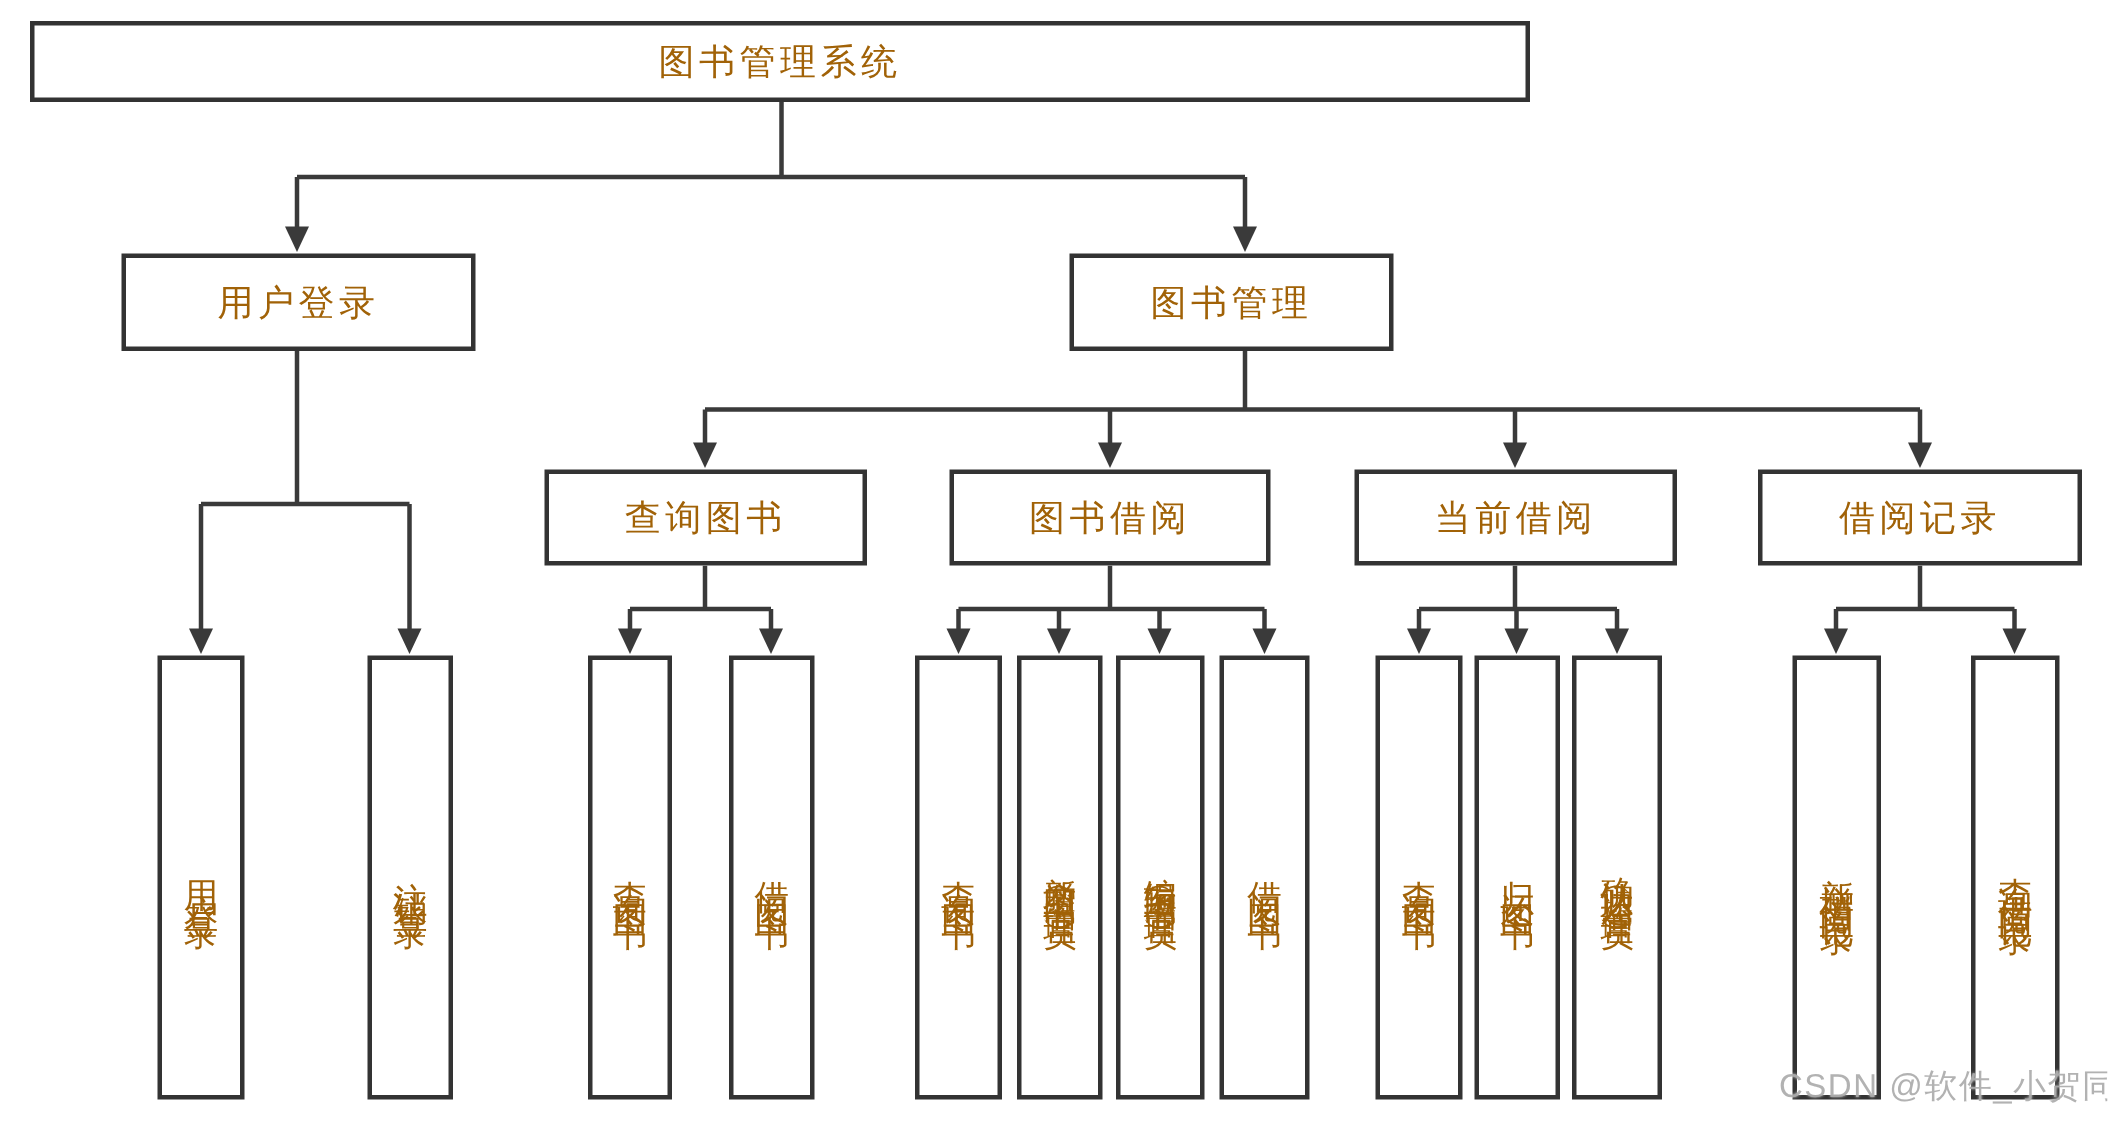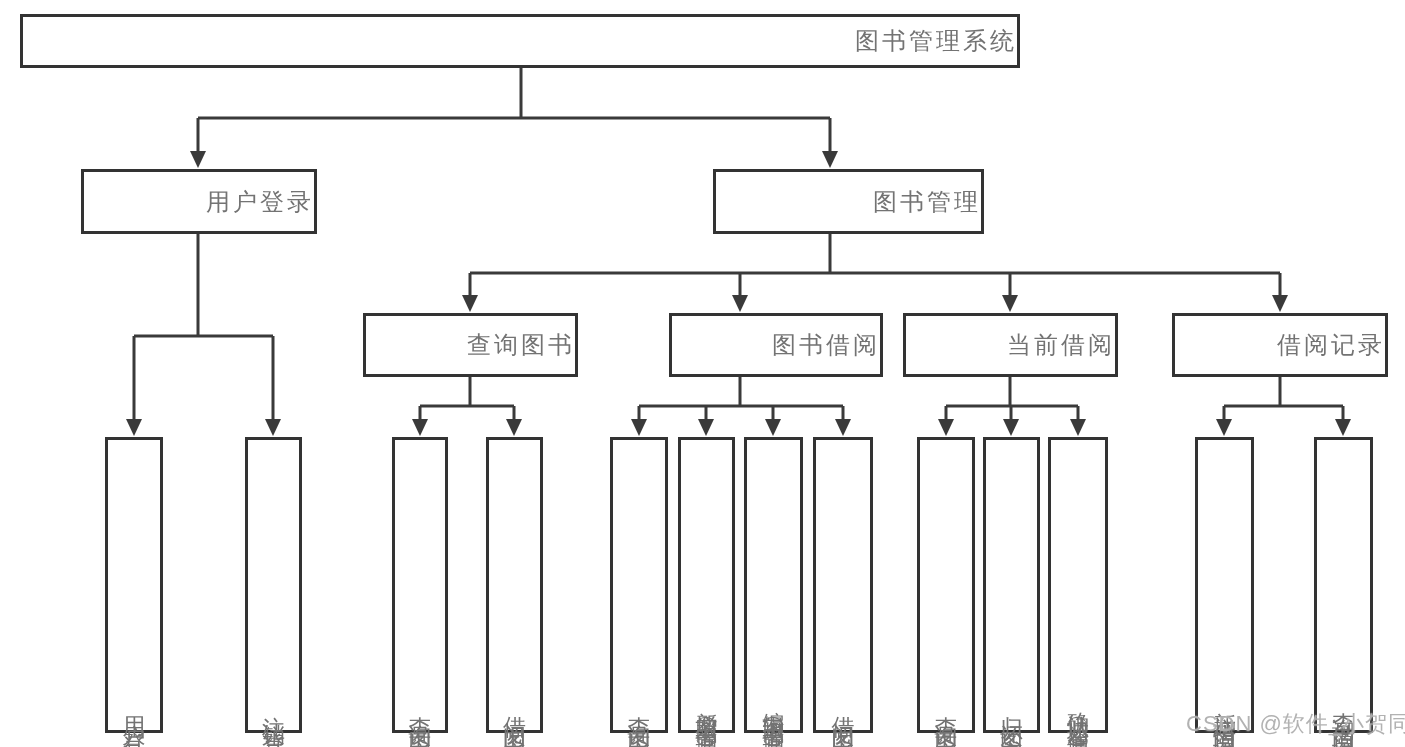"图书管理系统" .box { color: #737373 -> #a16207; justify-content: flex-end -> center }
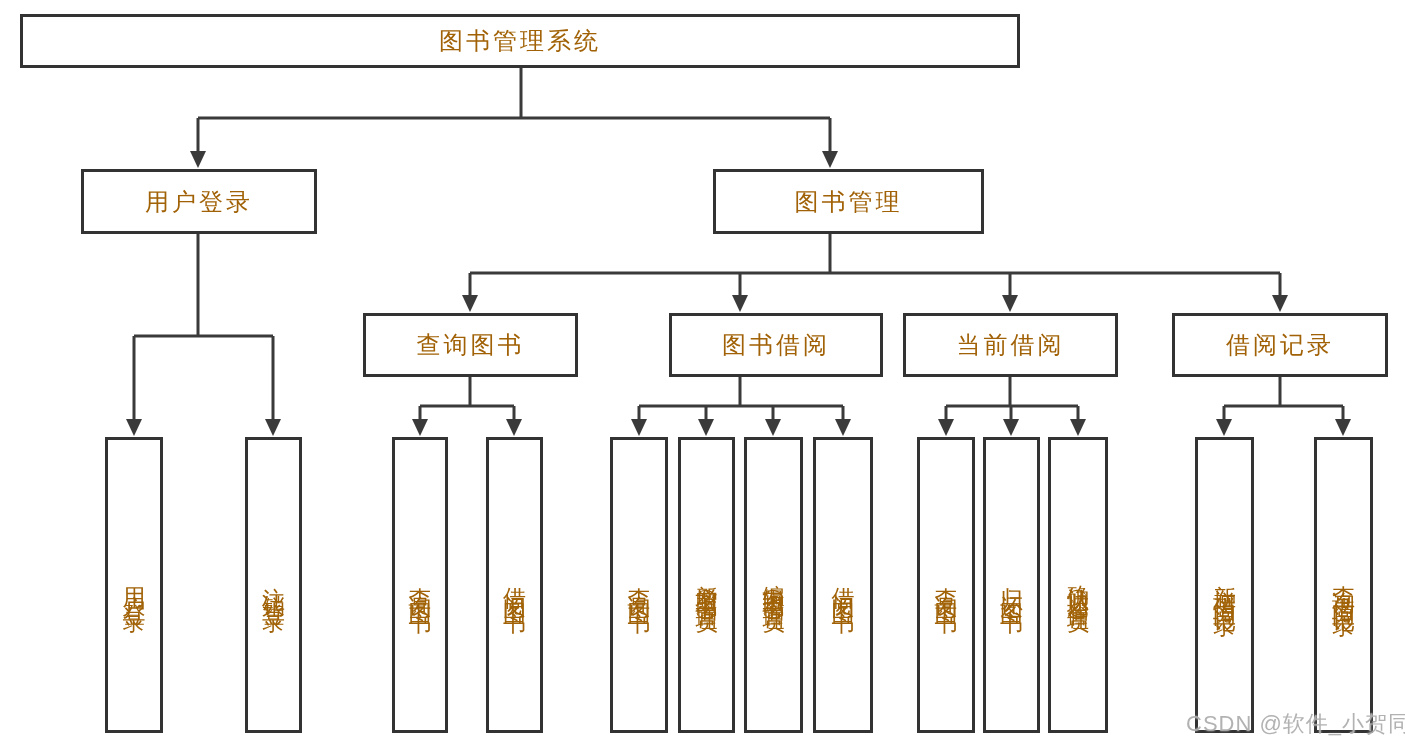"图书管理" div.box { width: 271px -> 216px }
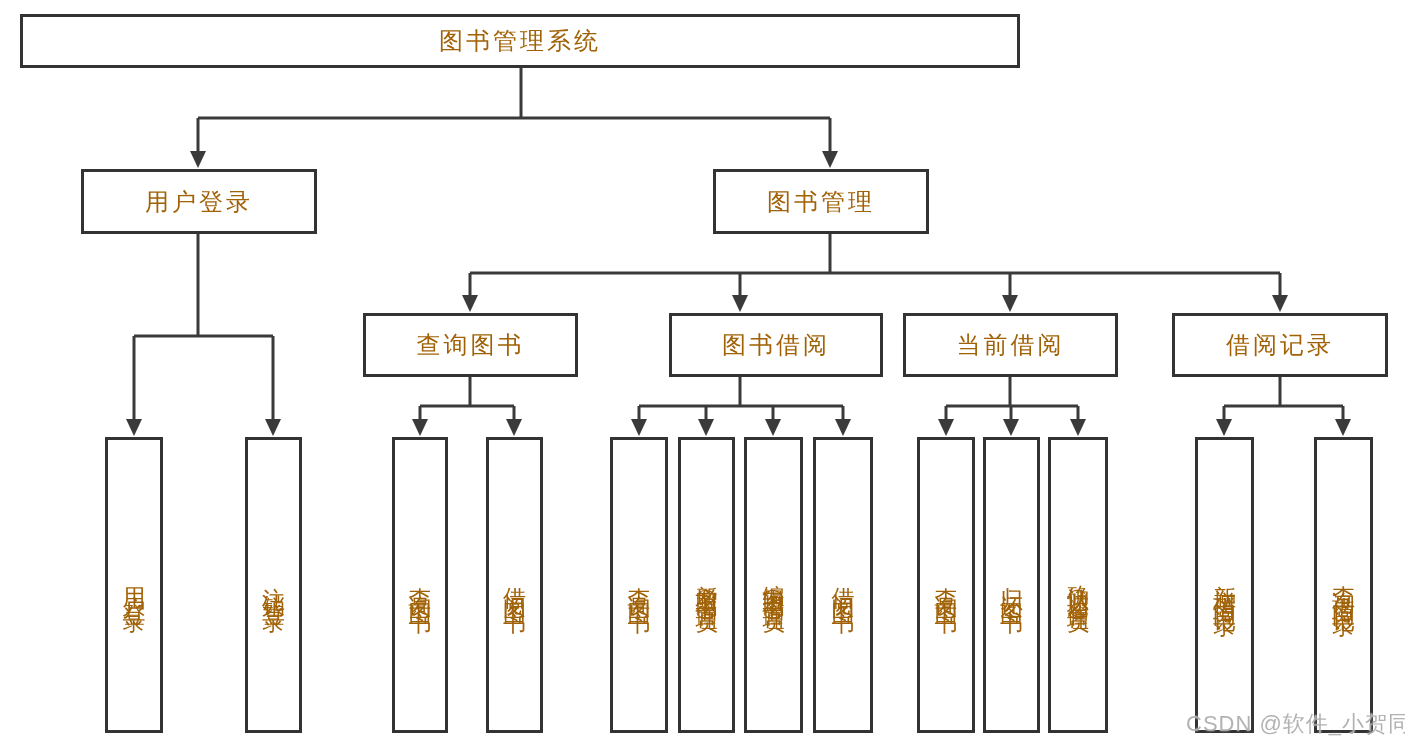"图书借阅" div.box { margin-left: 36px -> none }
